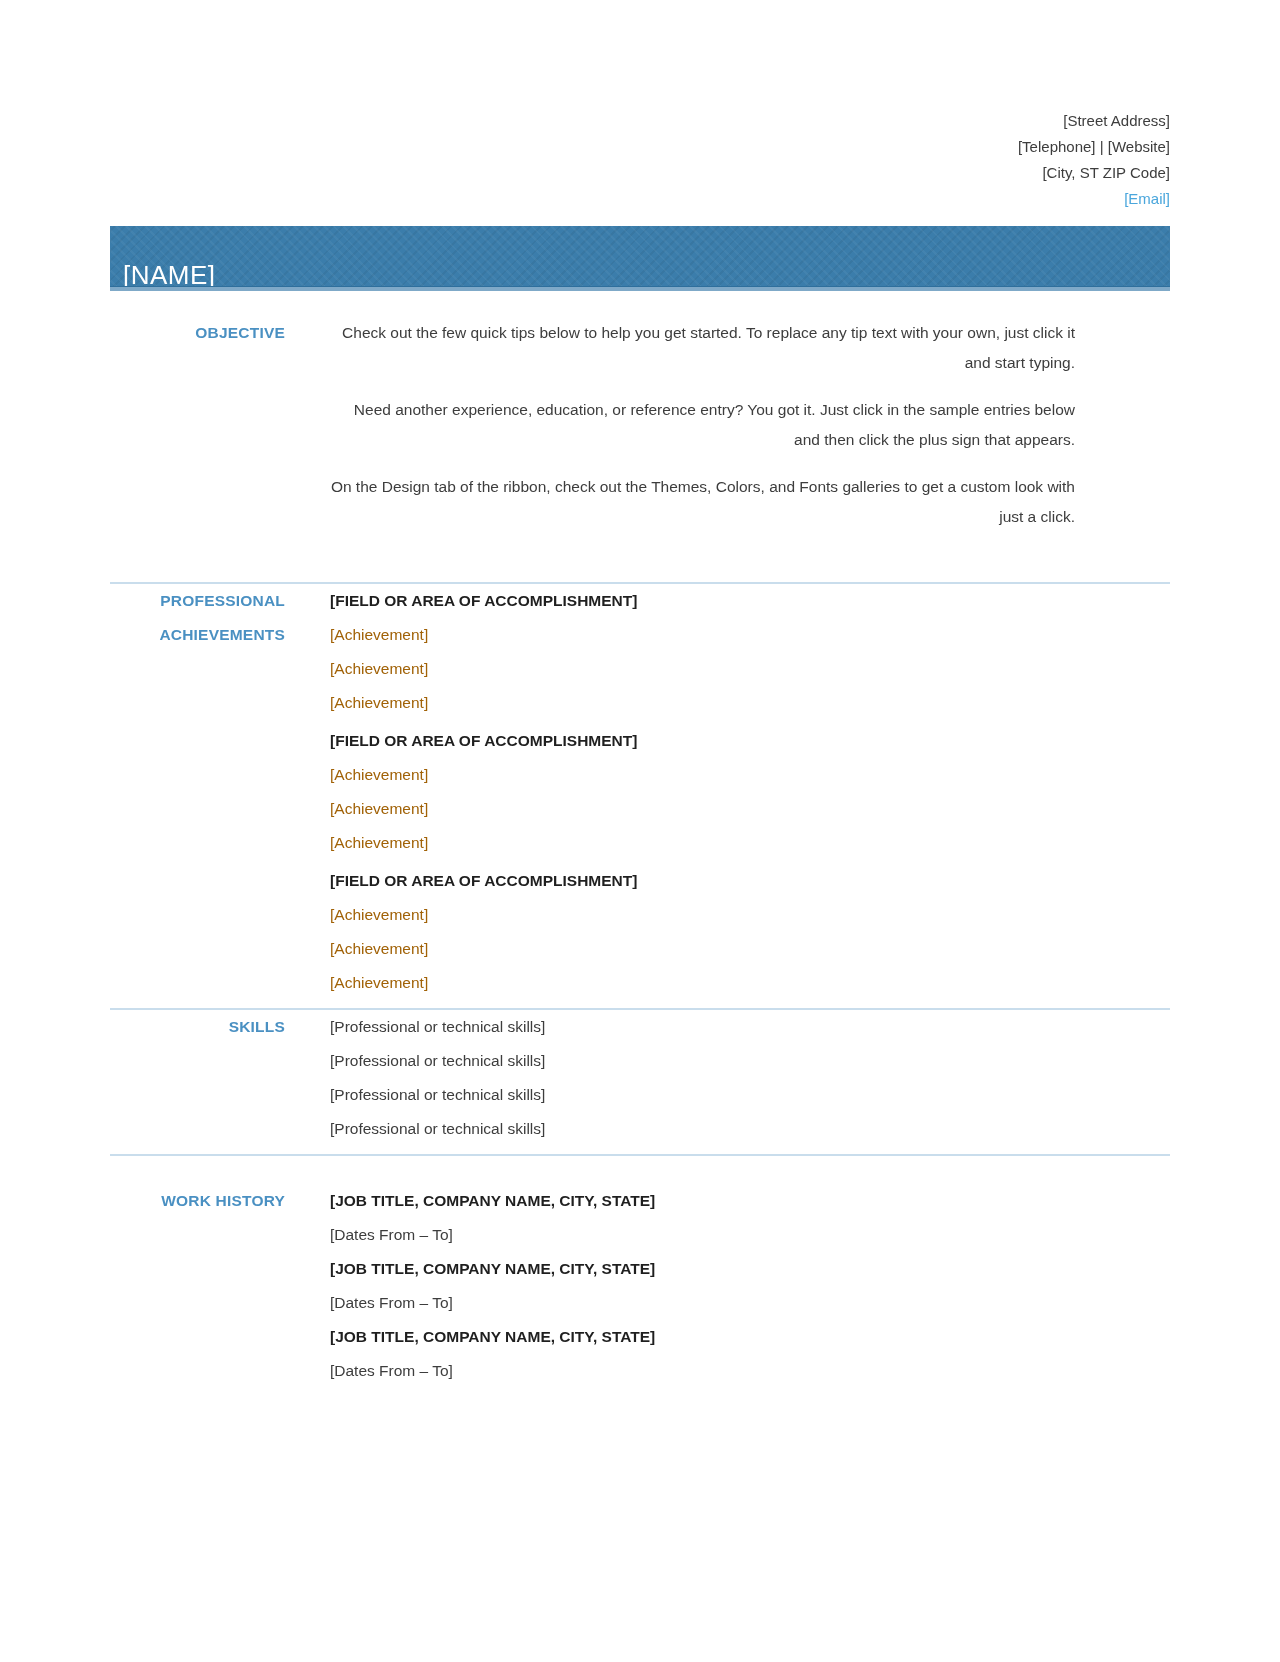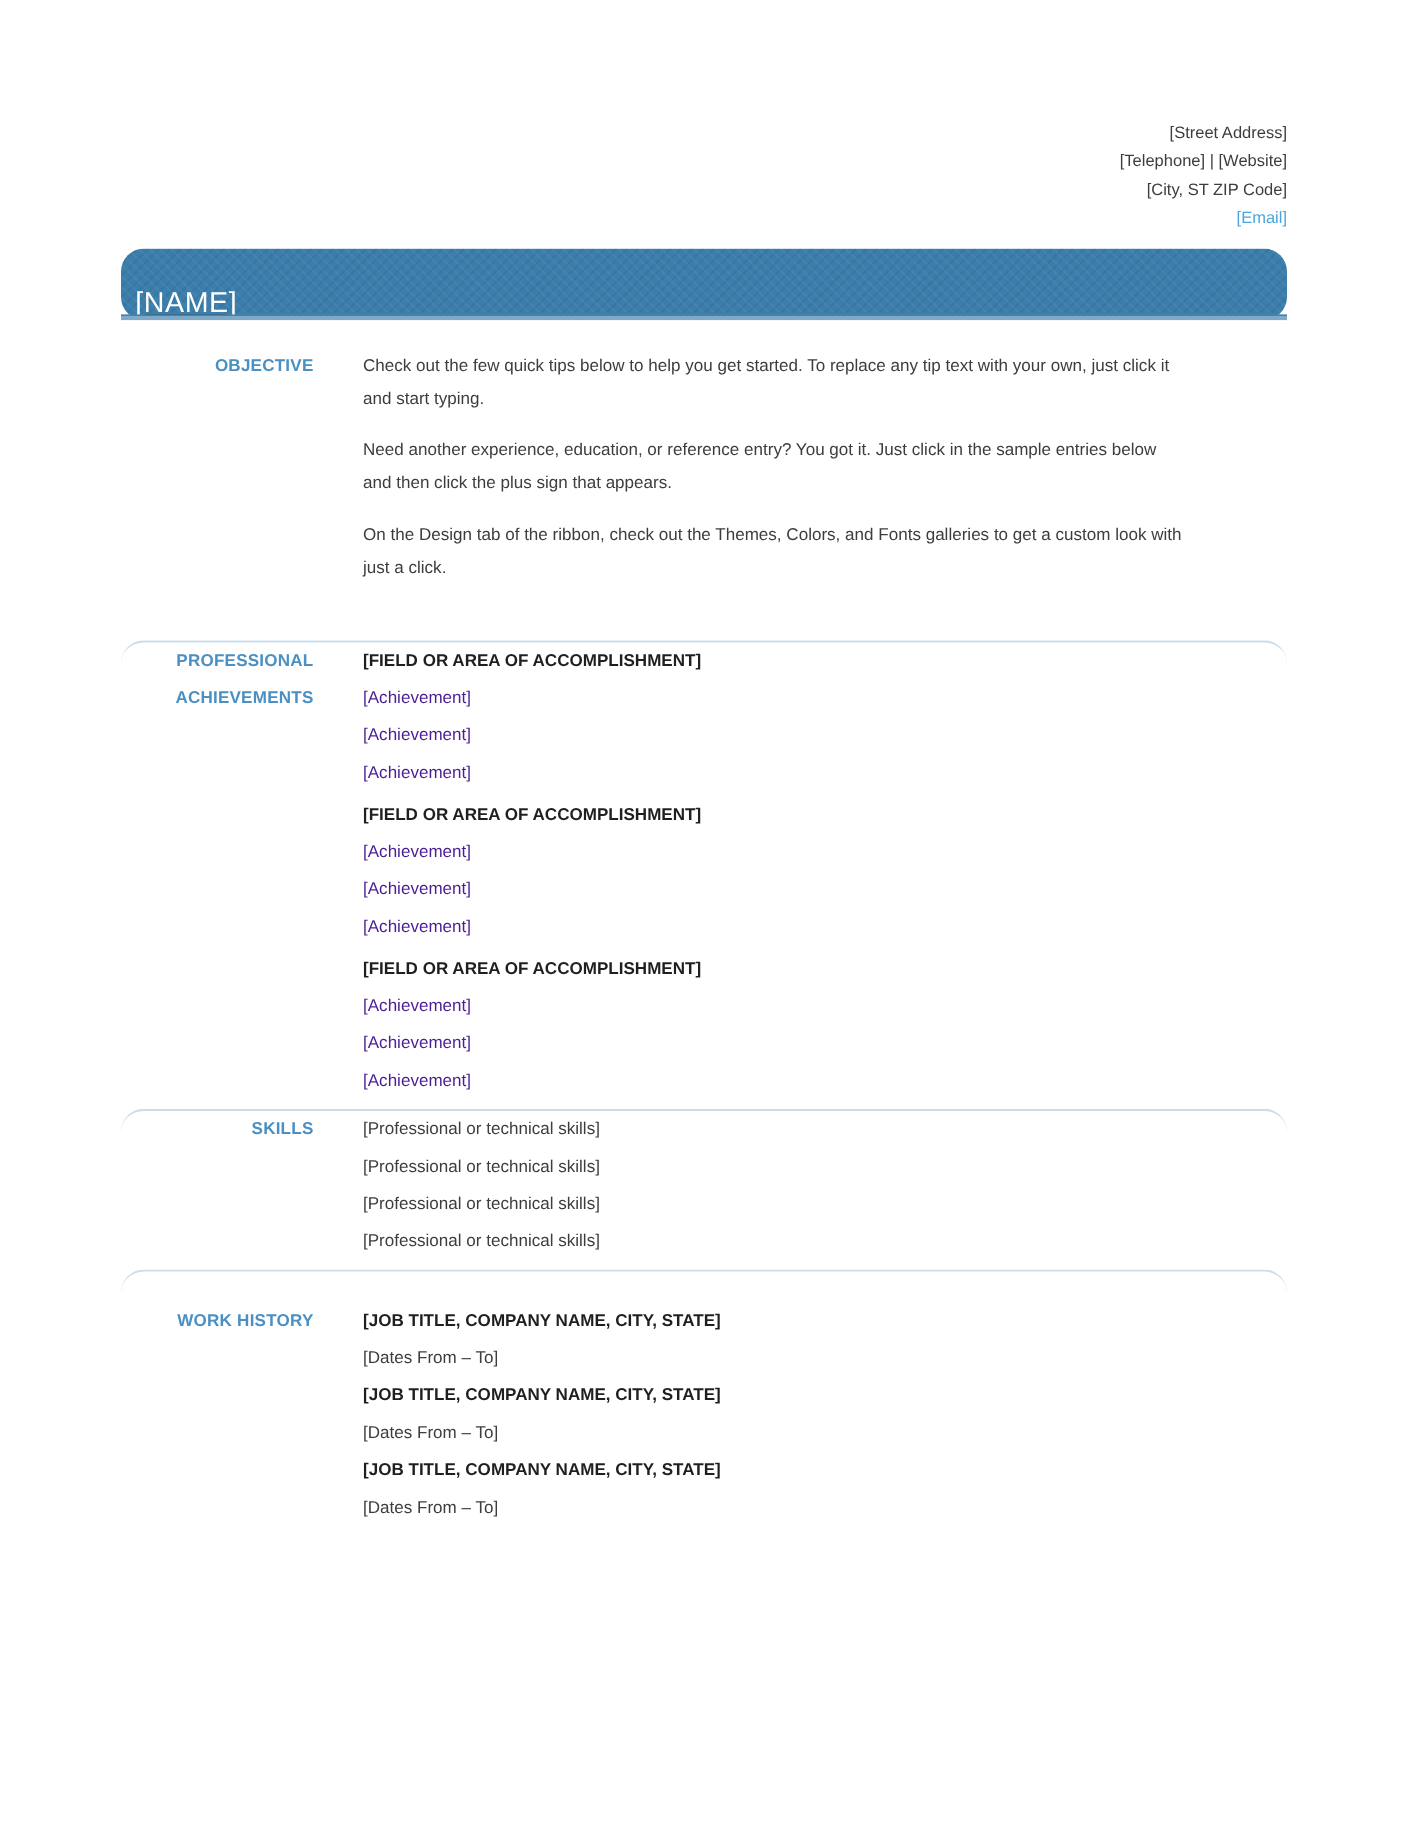"[Street Address]" * { border-radius: 21px -> none }
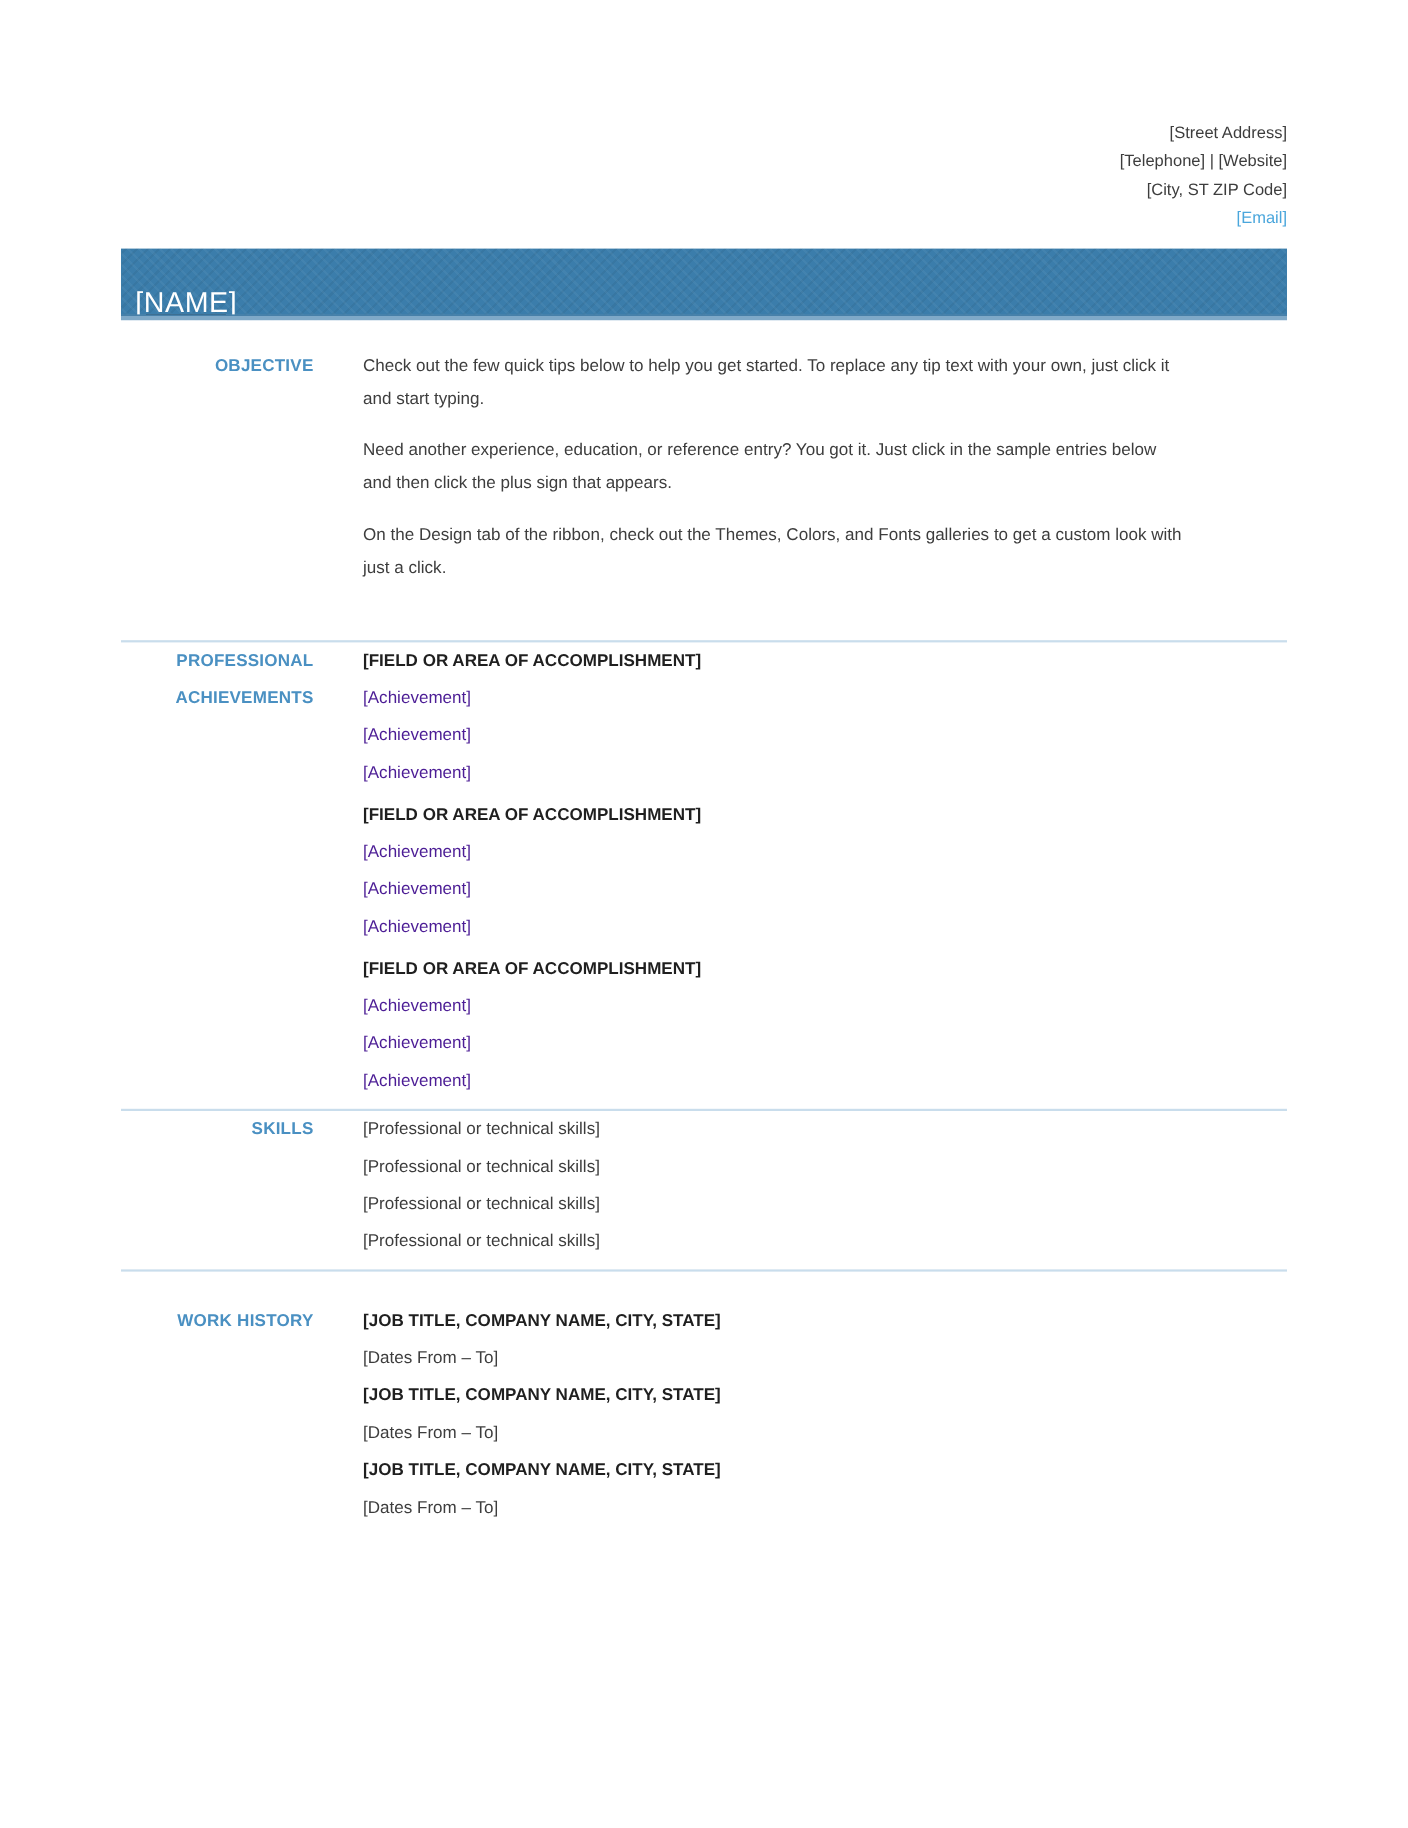"Check out the few quick" .sec-objective p { text-align: none -> right }
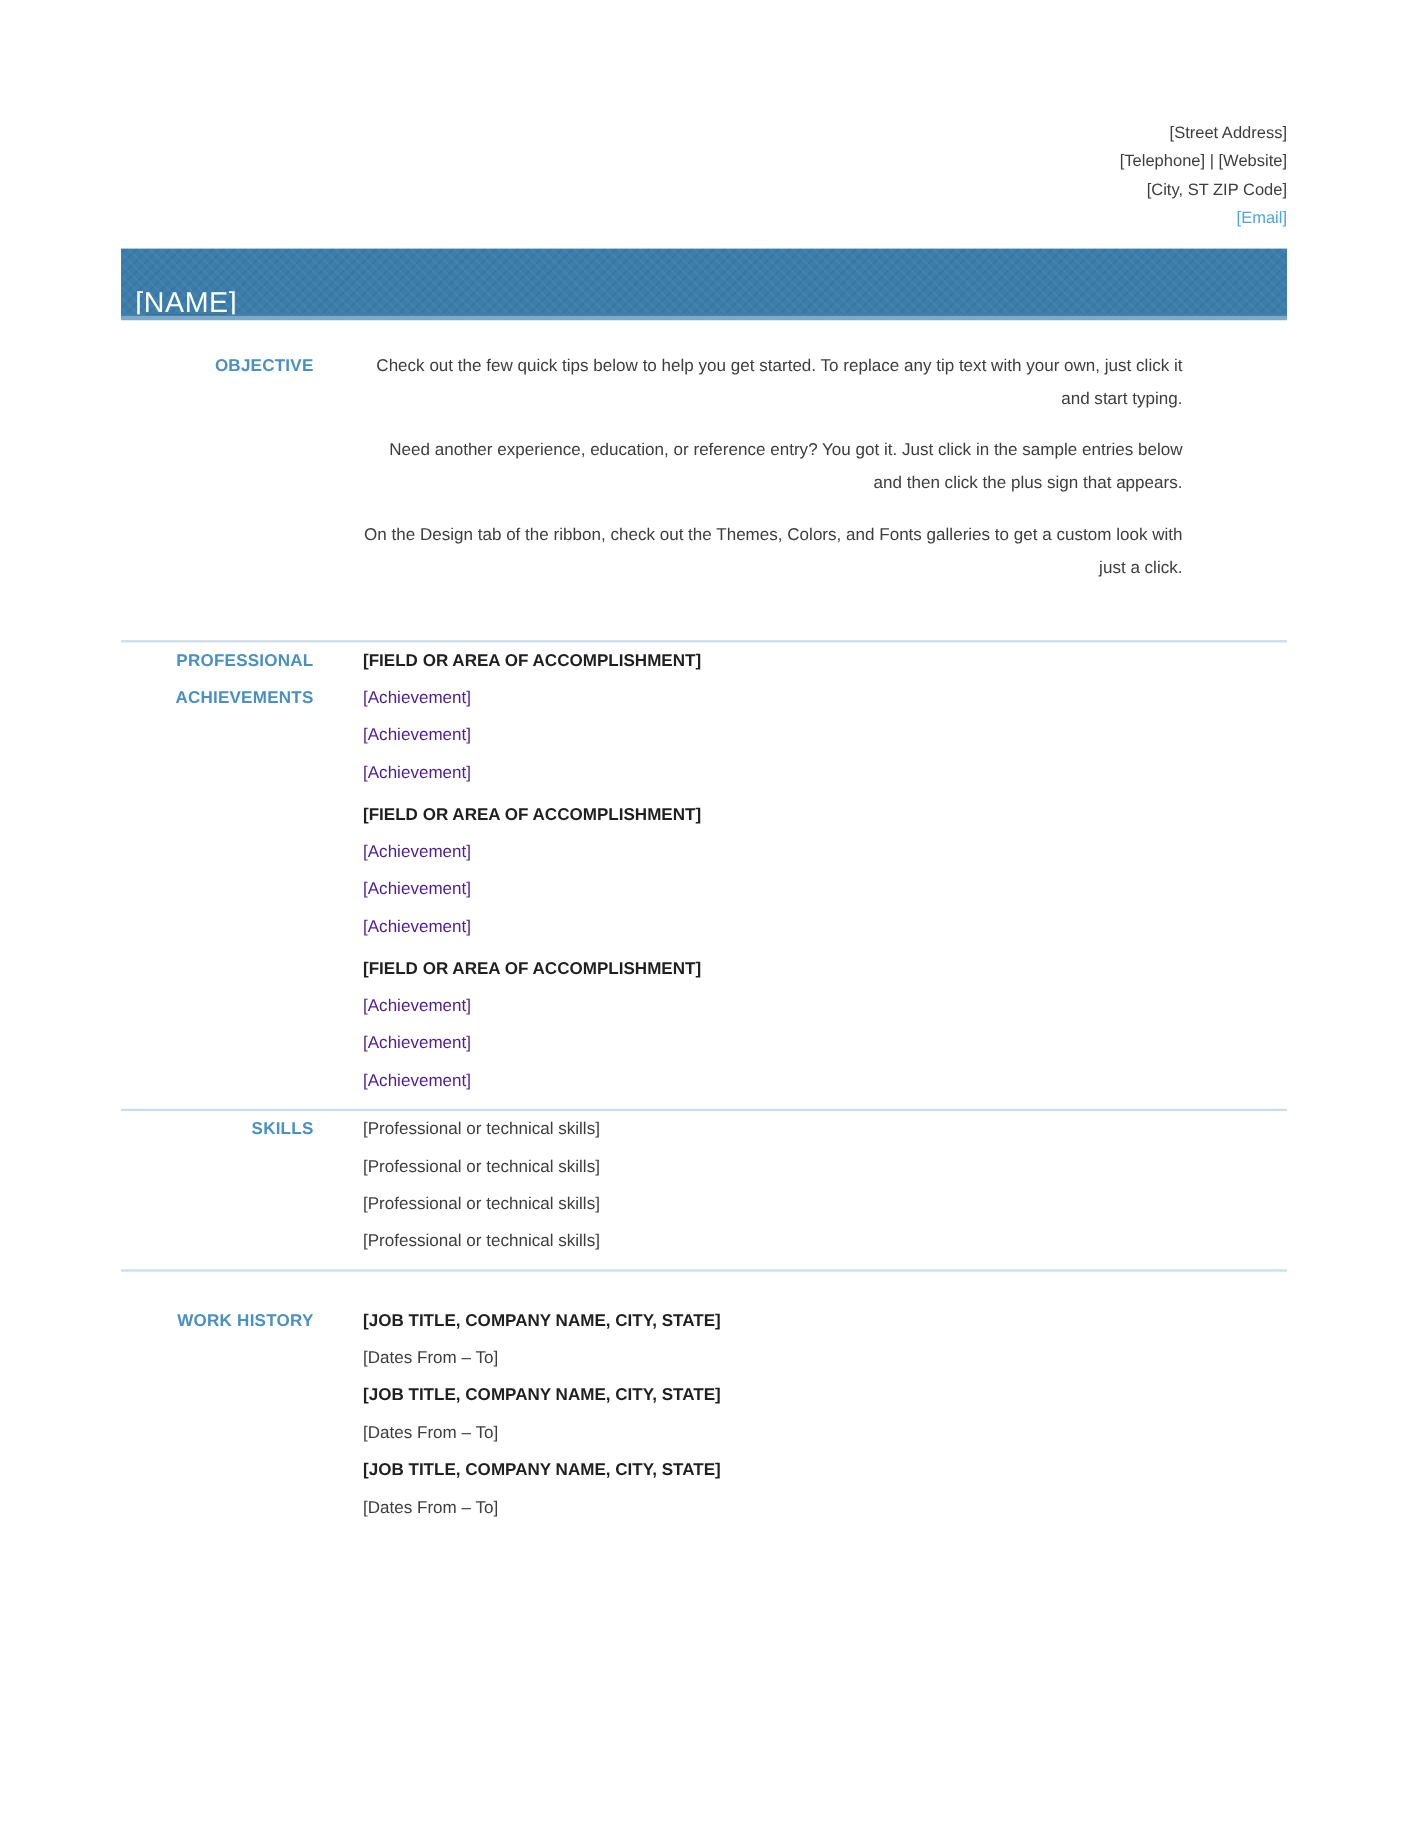"[Achievement]" .sec-achievements .item { color: #4c1d95 -> #a16207 }
